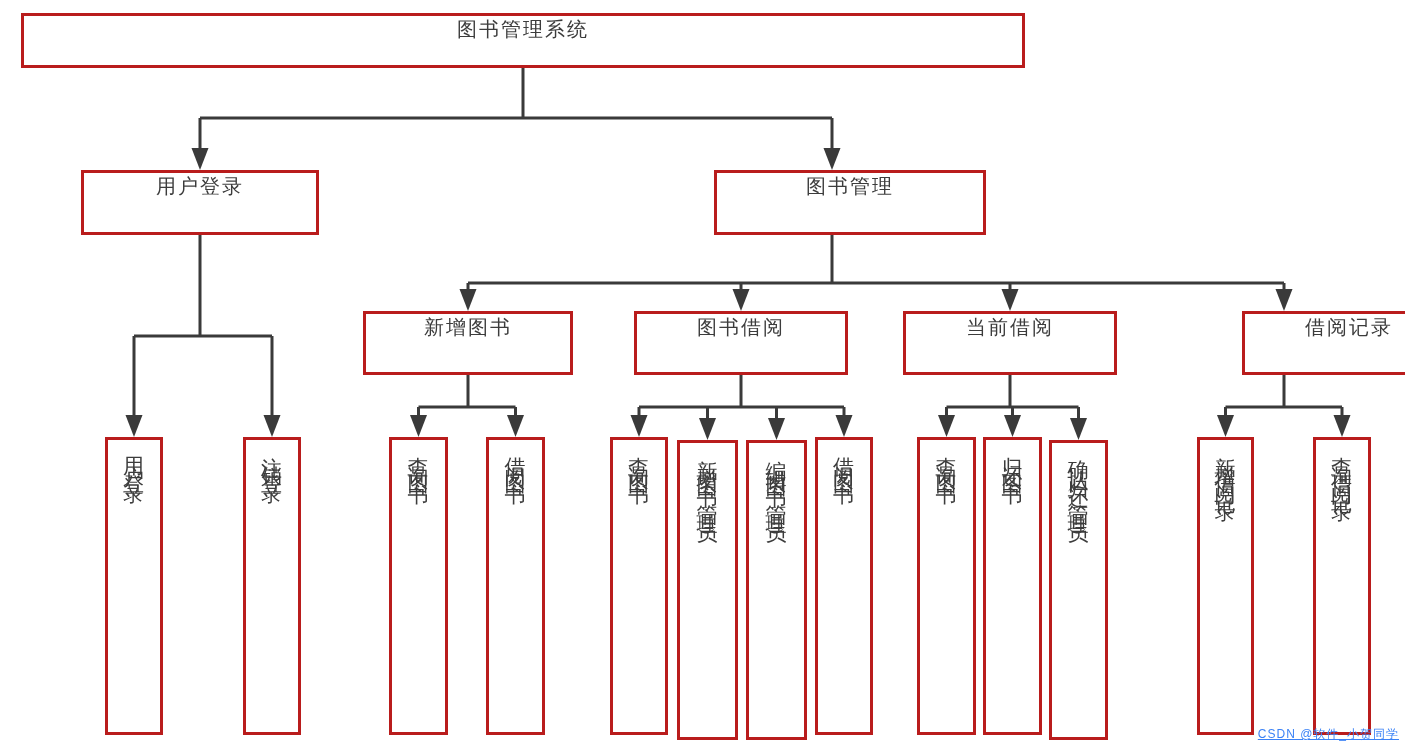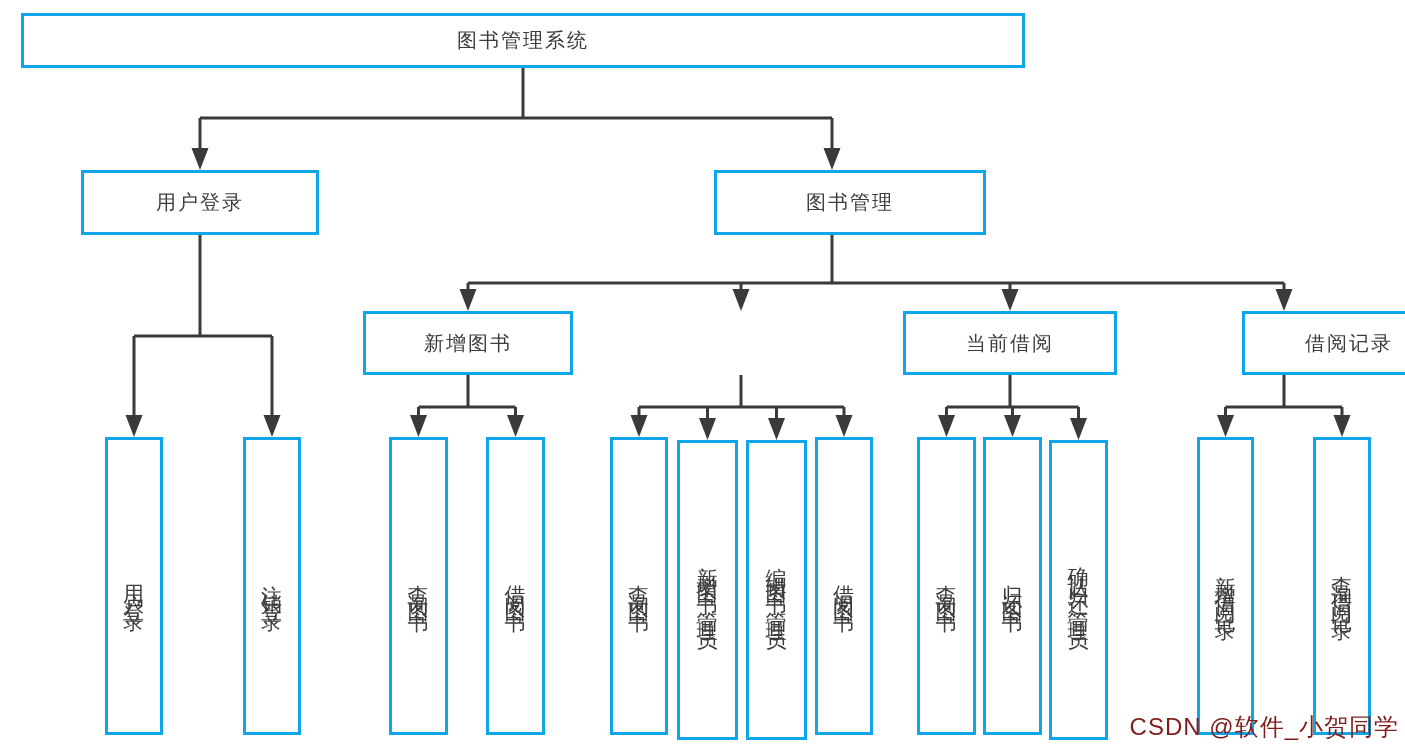"图书管理系统" .node { align-items: center -> none; border: 3px solid #0ea5e9 -> 3px solid #b91c1c }
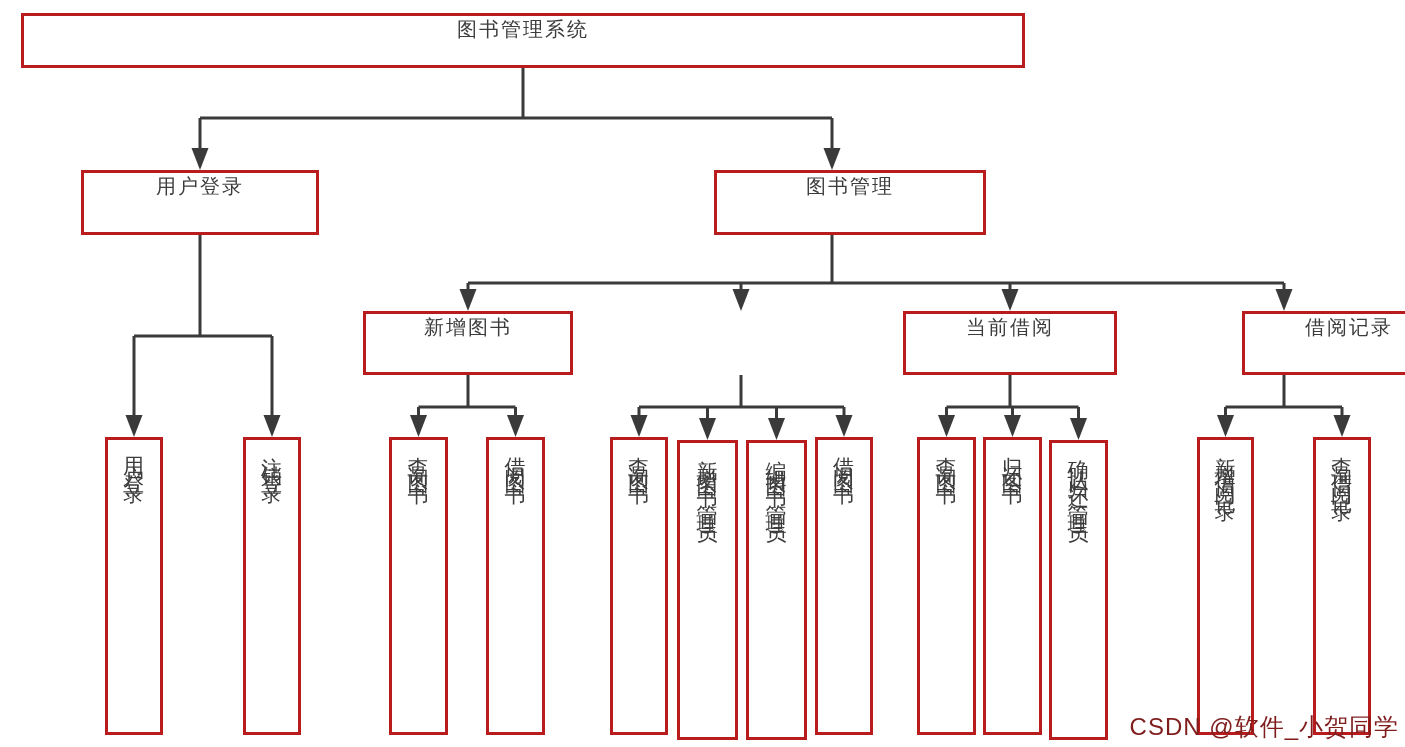"图书借阅" div.node { html: none -> <div> <span>图书借阅</span> </div> }
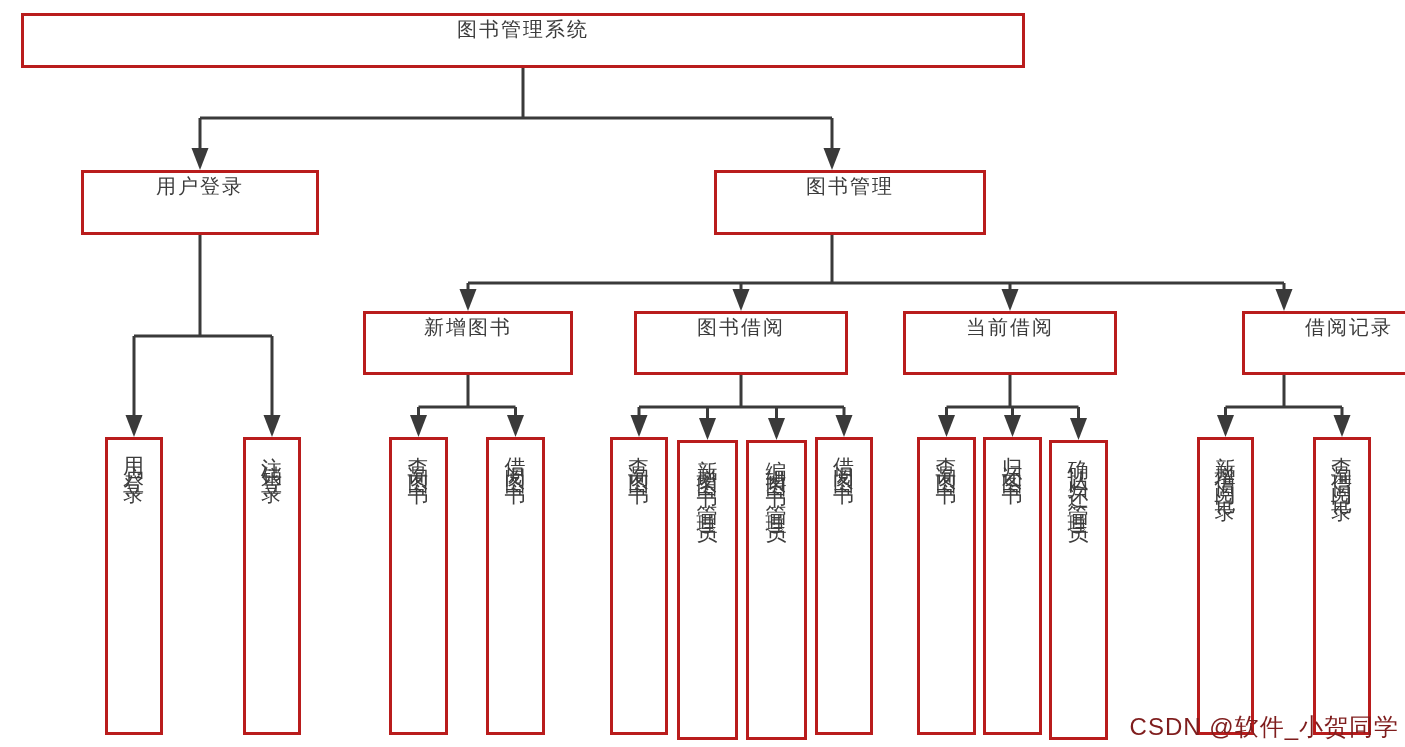"CSDN @软件_小贺同学" .watermark { color: #7f1d1d -> #3b82f6; font-size: 24px -> 12px; text-decoration: none -> underline }
